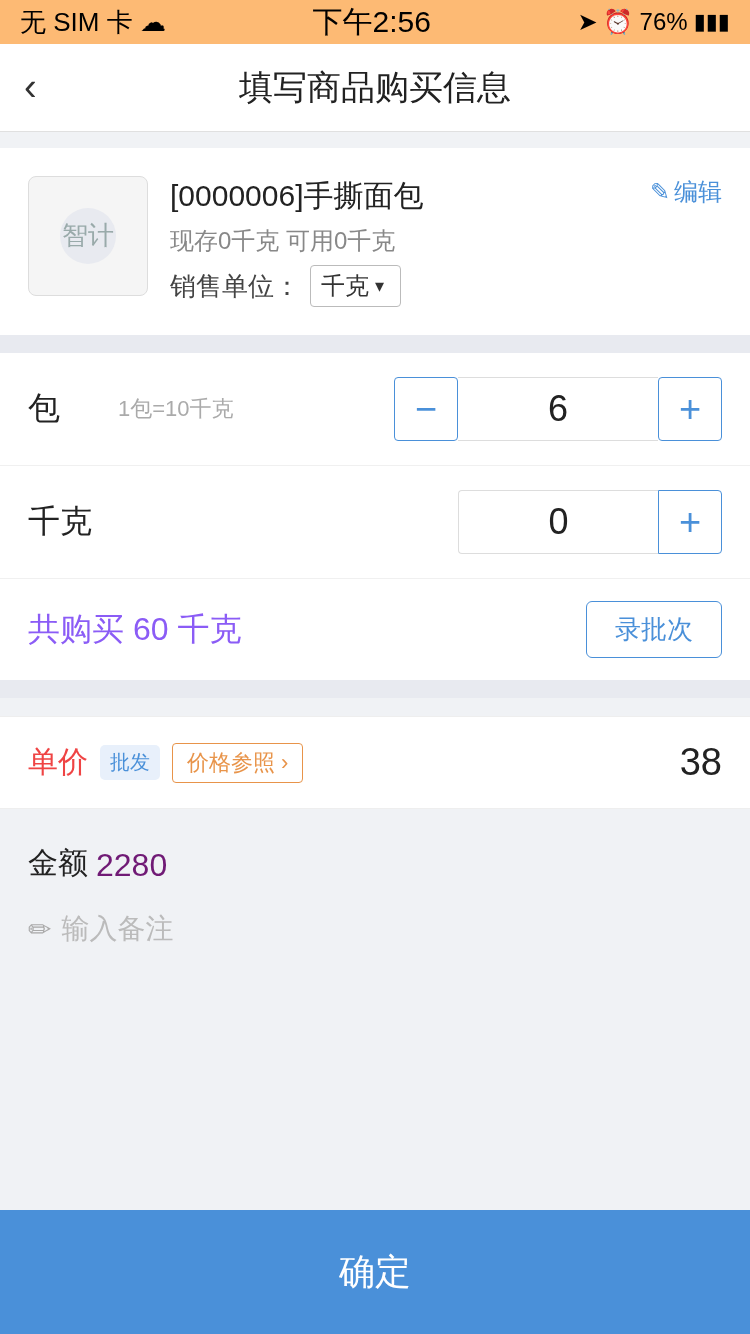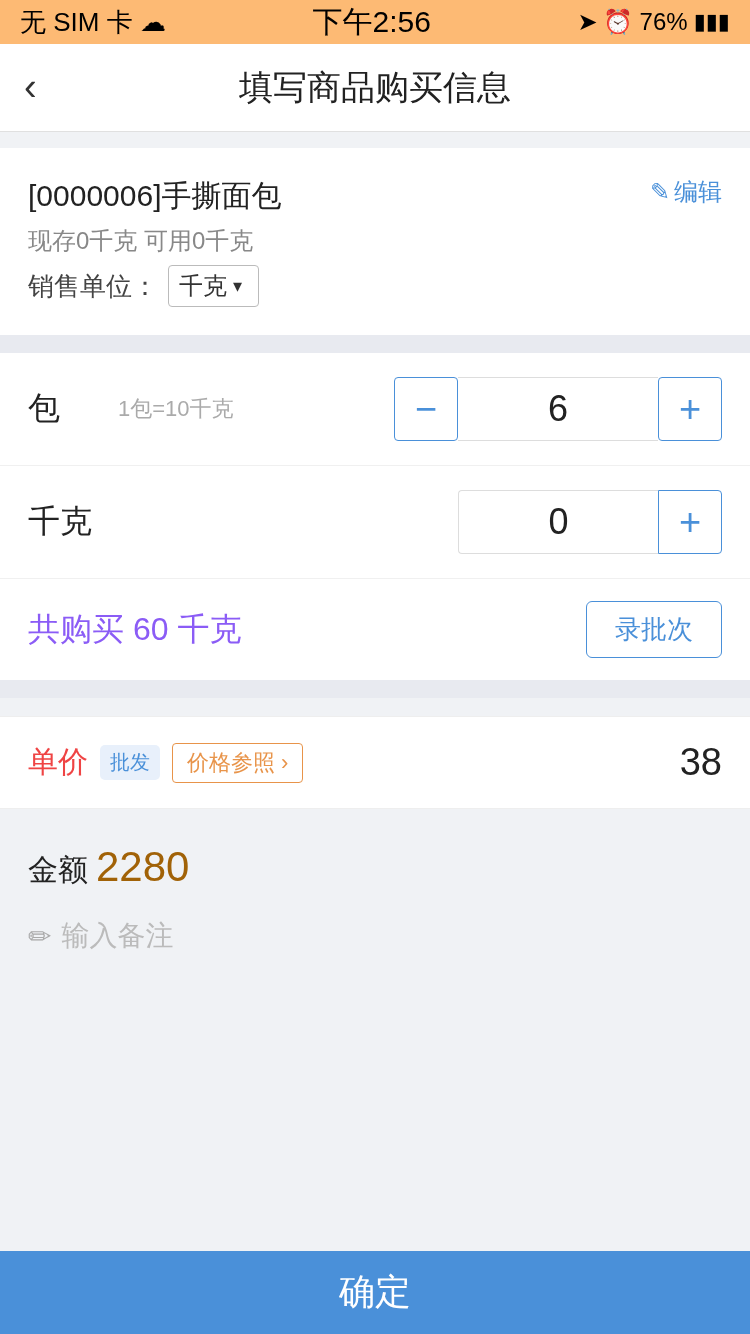"智计" div.product-image { html: none -> <div> <svg> <circle></circle> <text>智计</text> </svg> </div> }
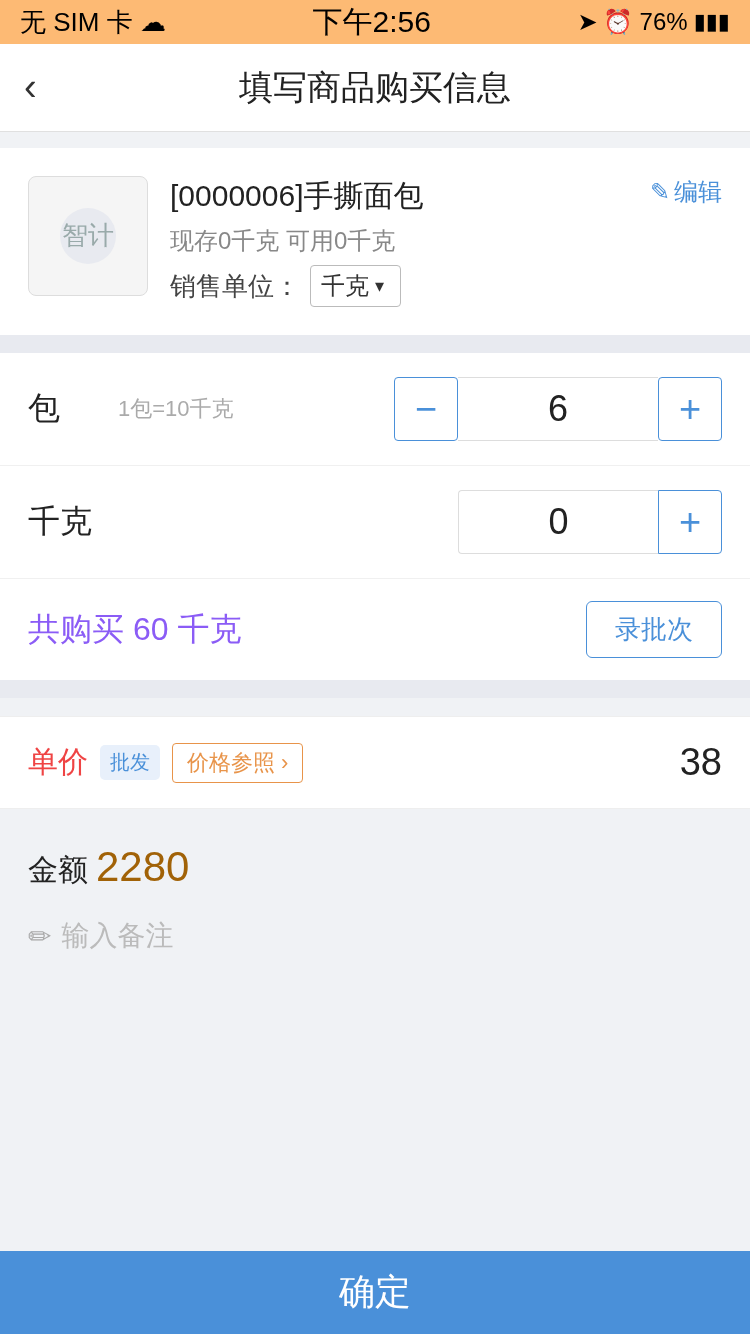"2280" .amount-value { color: #a16207 -> #701a75; font-size: 42px -> 32px }
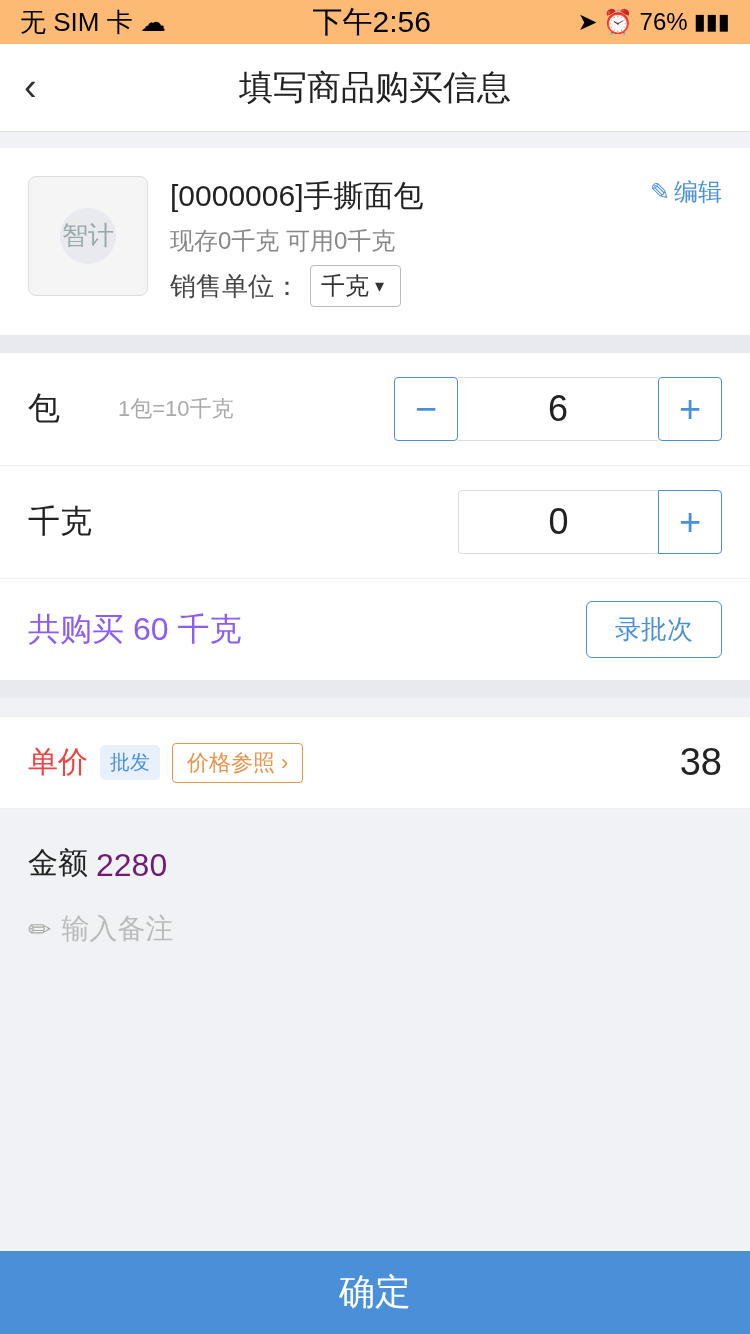"确定" .confirm-btn { height: 83px -> 124px }
